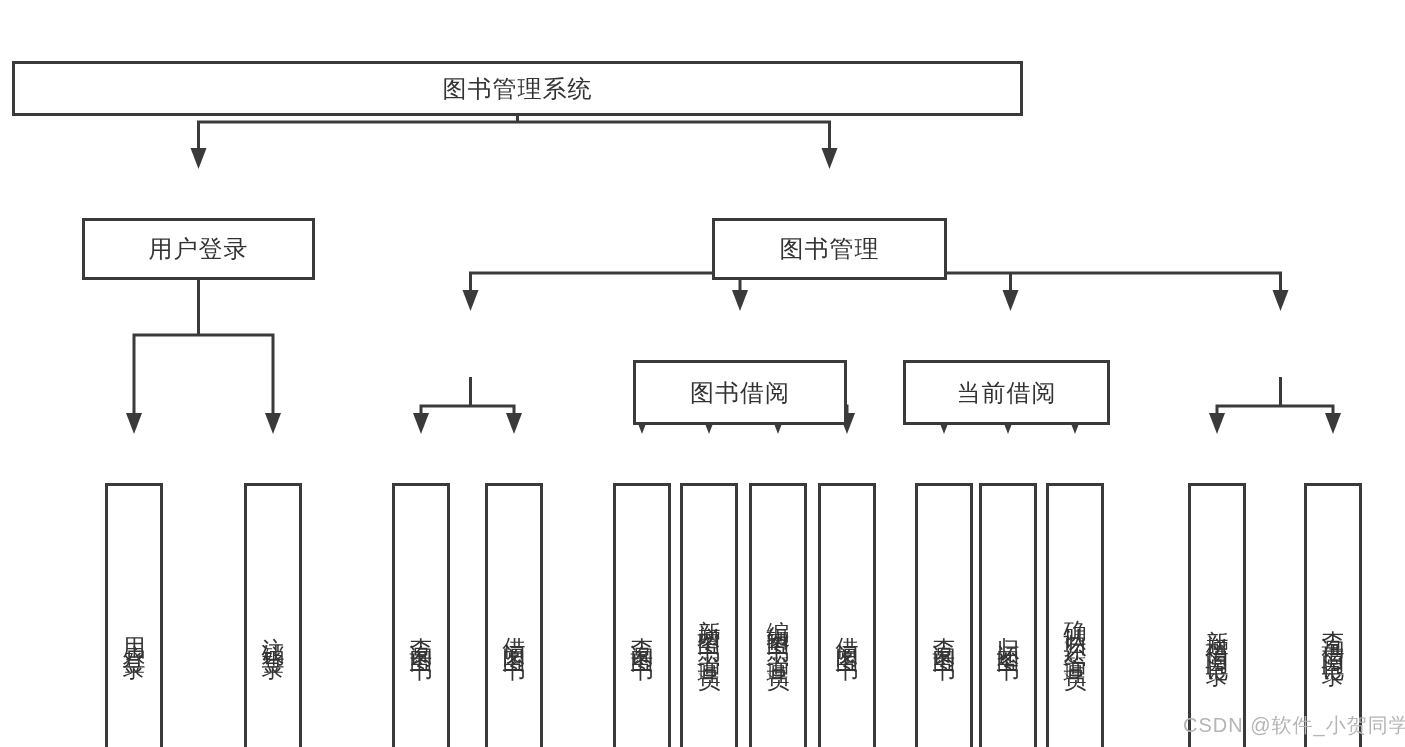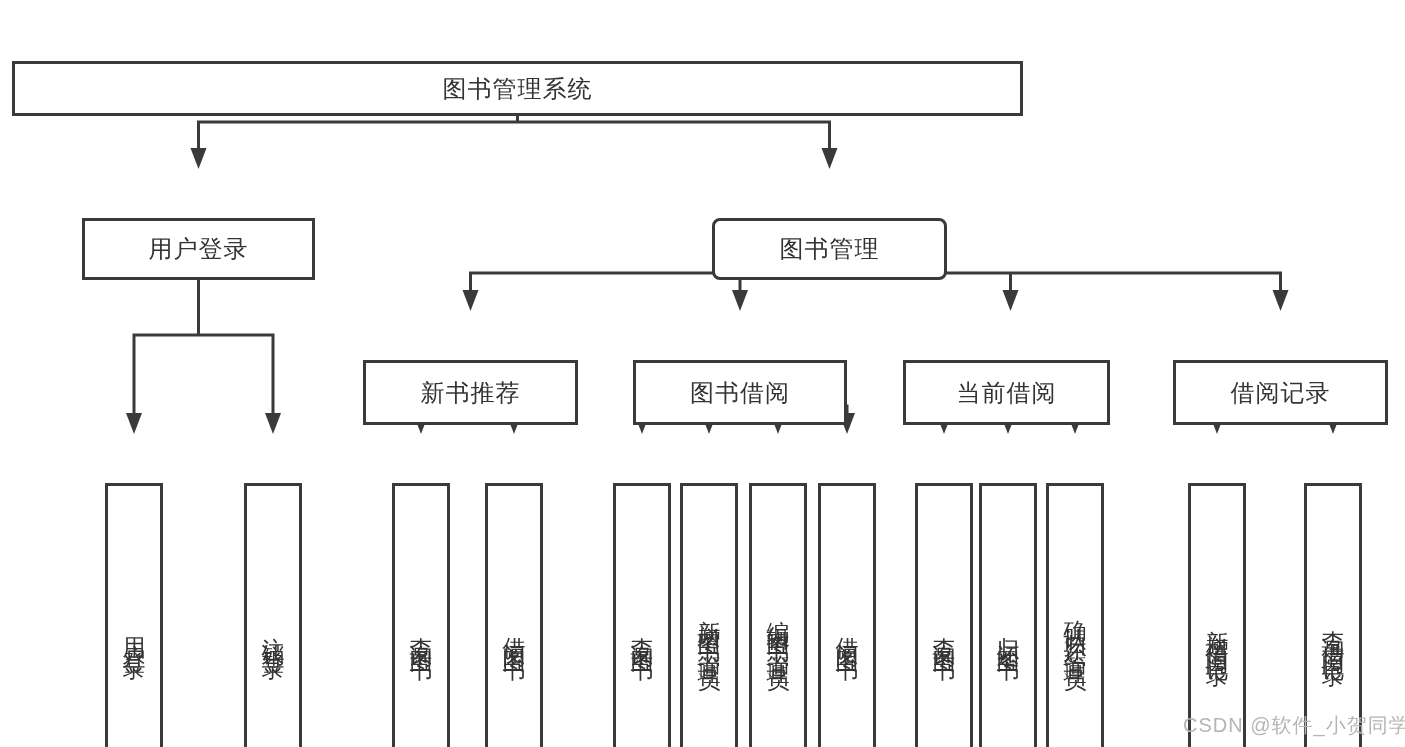"图书管理" div.node { border-radius: 8px -> none }
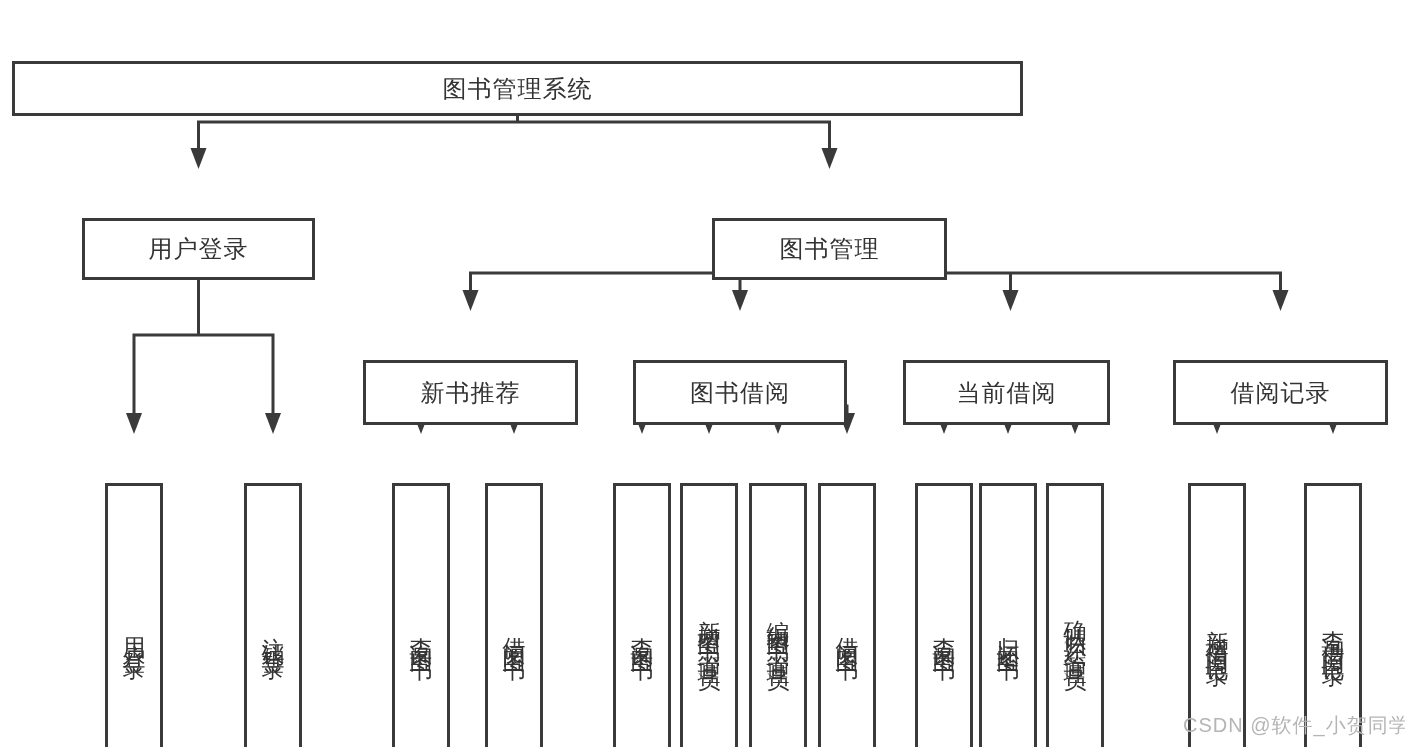"新书推荐" div.node { html: <div>新书推荐</div> -> none }
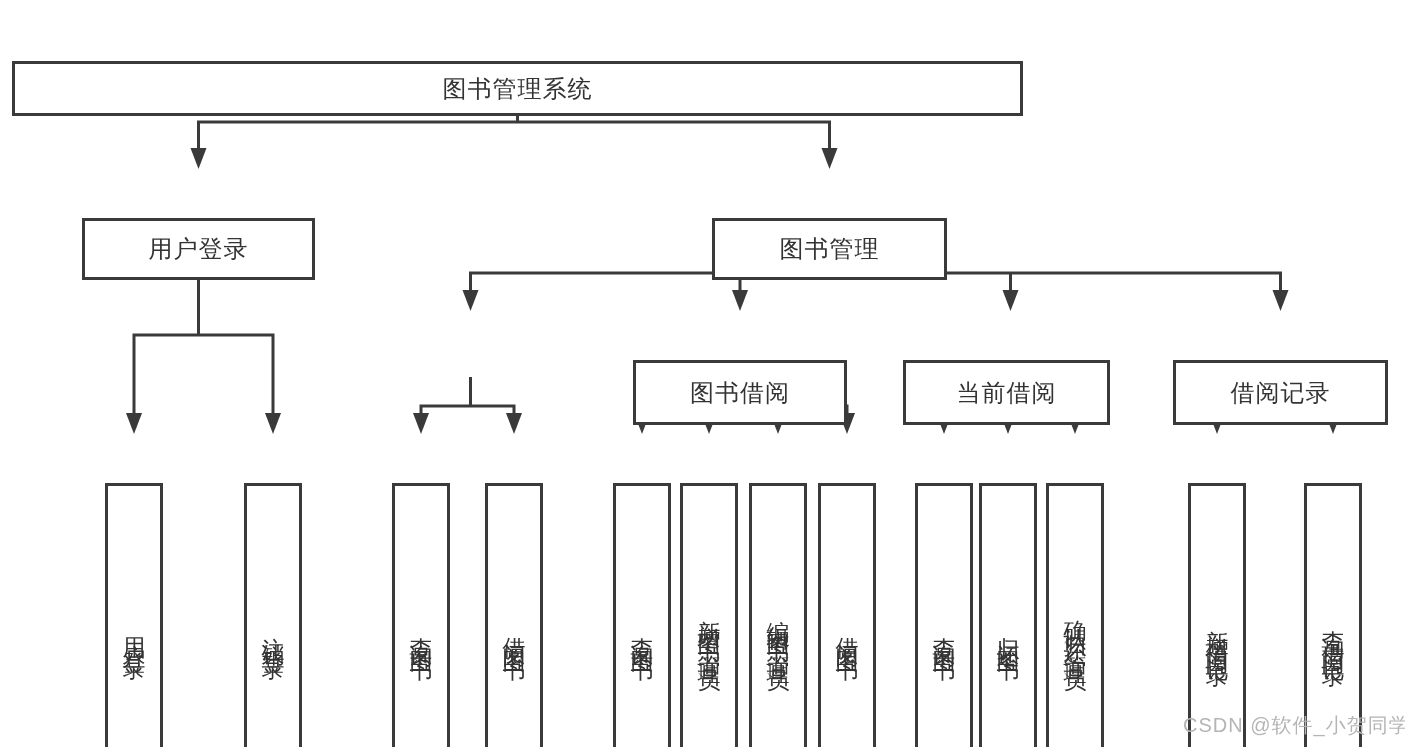"借阅记录" div.node { html: <div>借阅记录</div> -> none }
